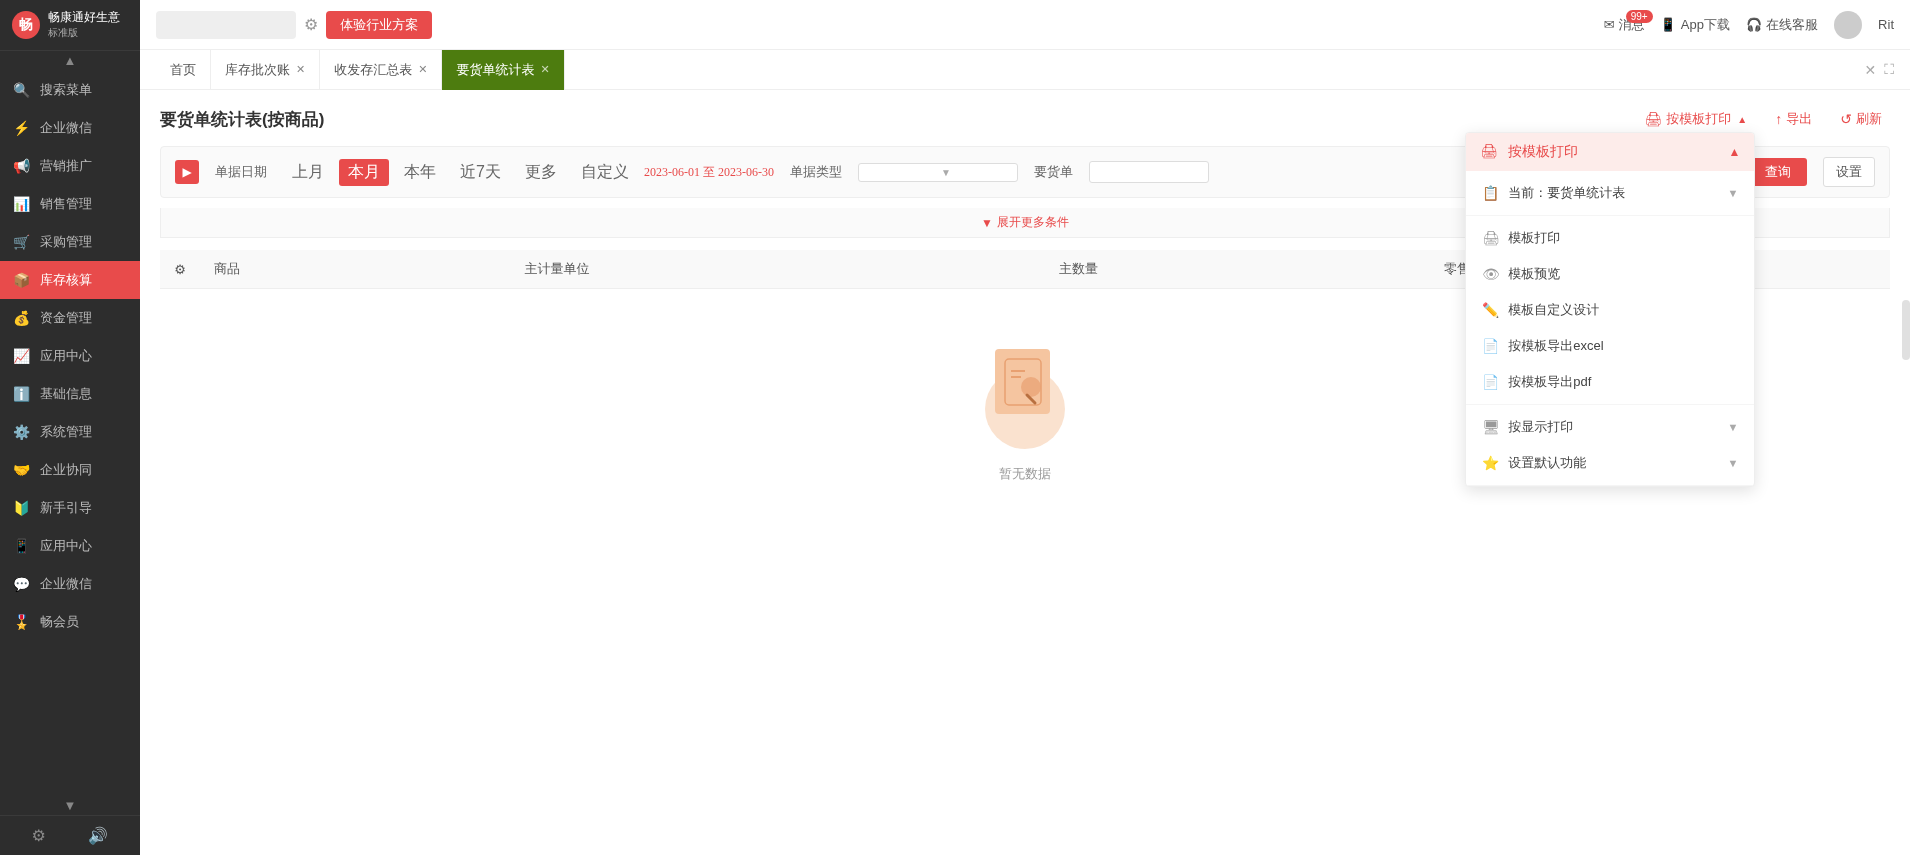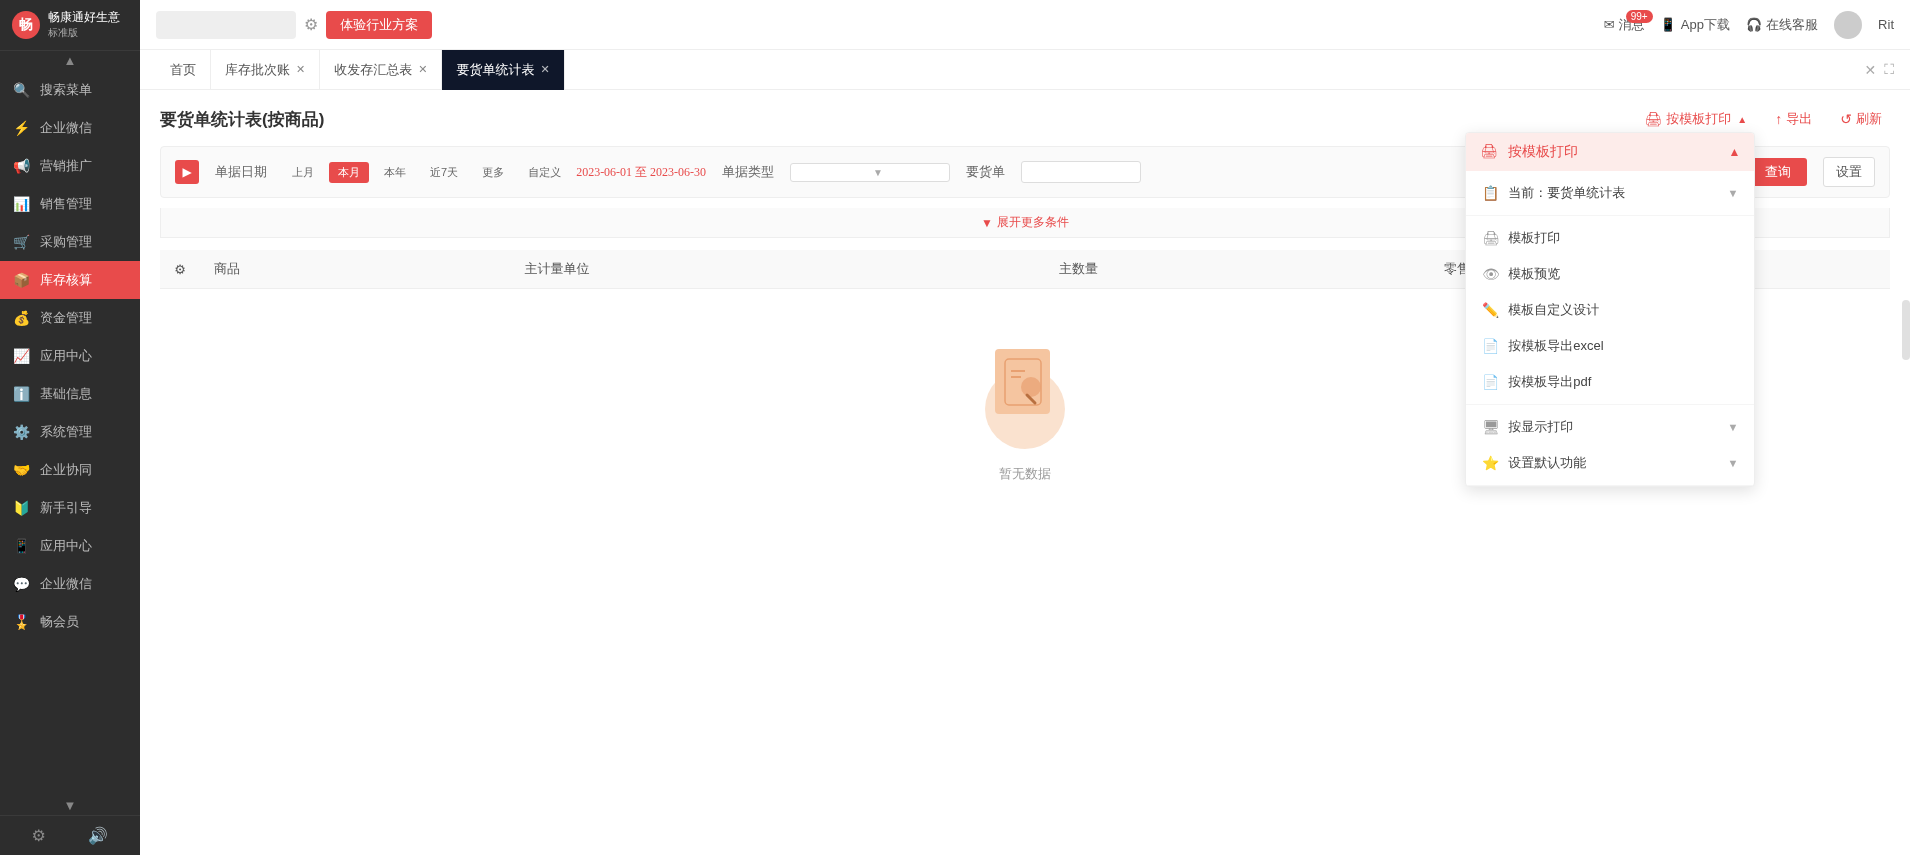"要货单统计表" .tab-item.active { background: #0f172a -> #4d7c0f }
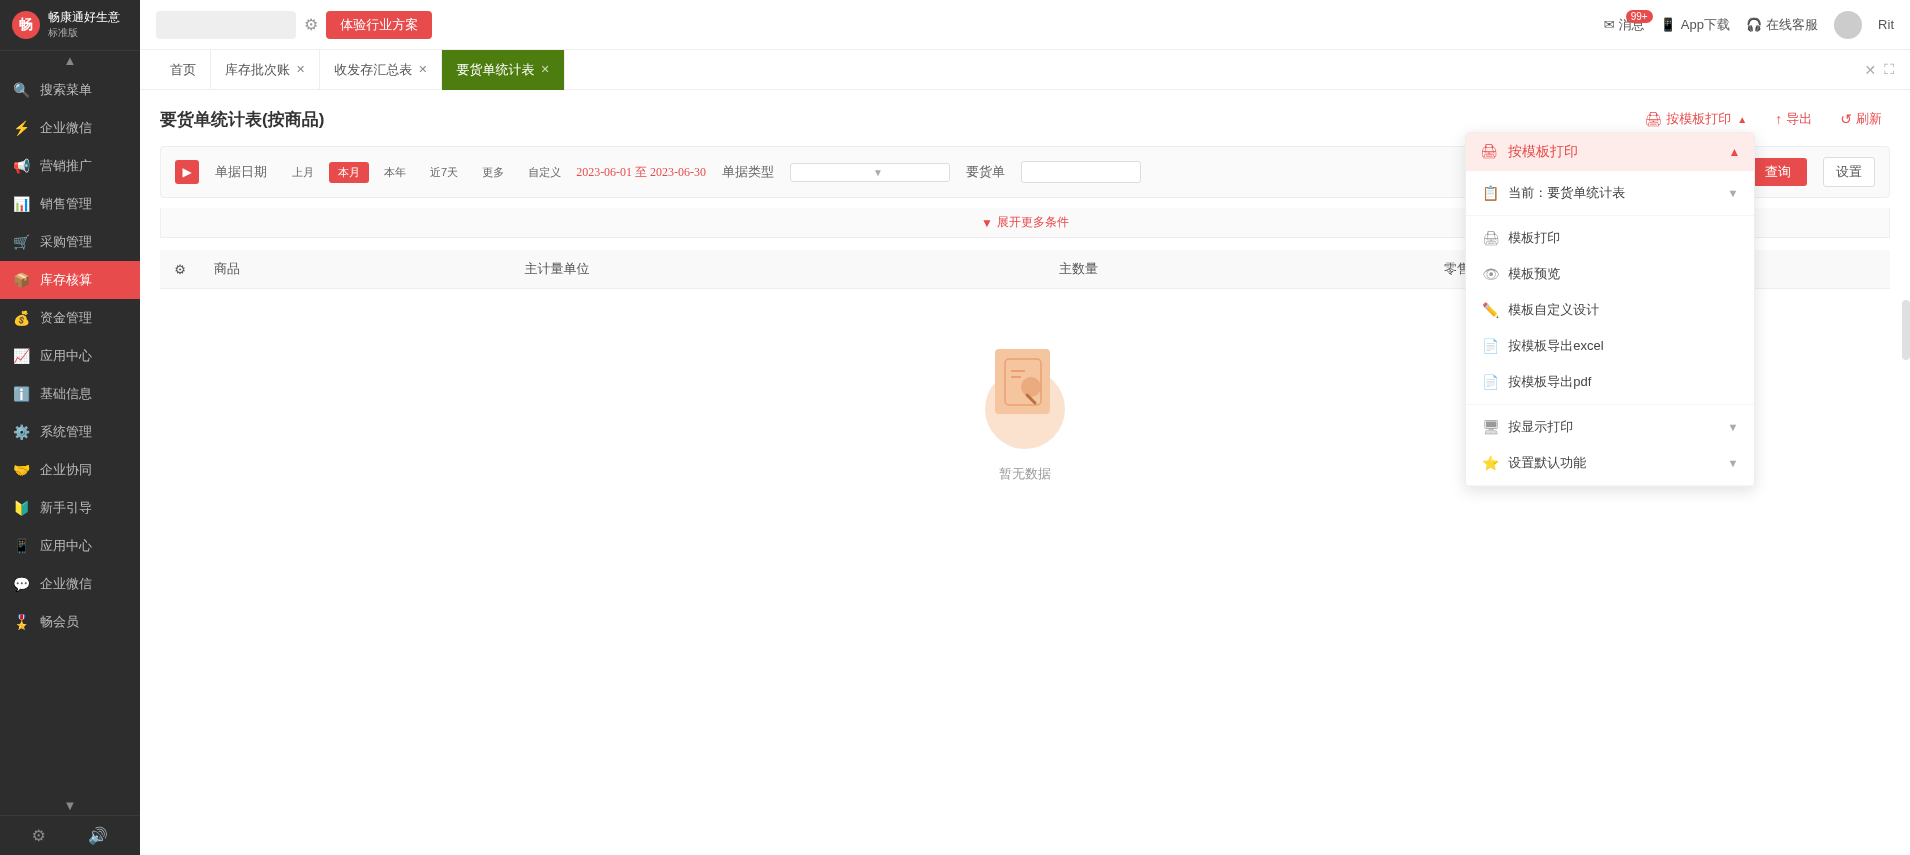"上月" .date-btn { font-size: 11px -> 16px }
